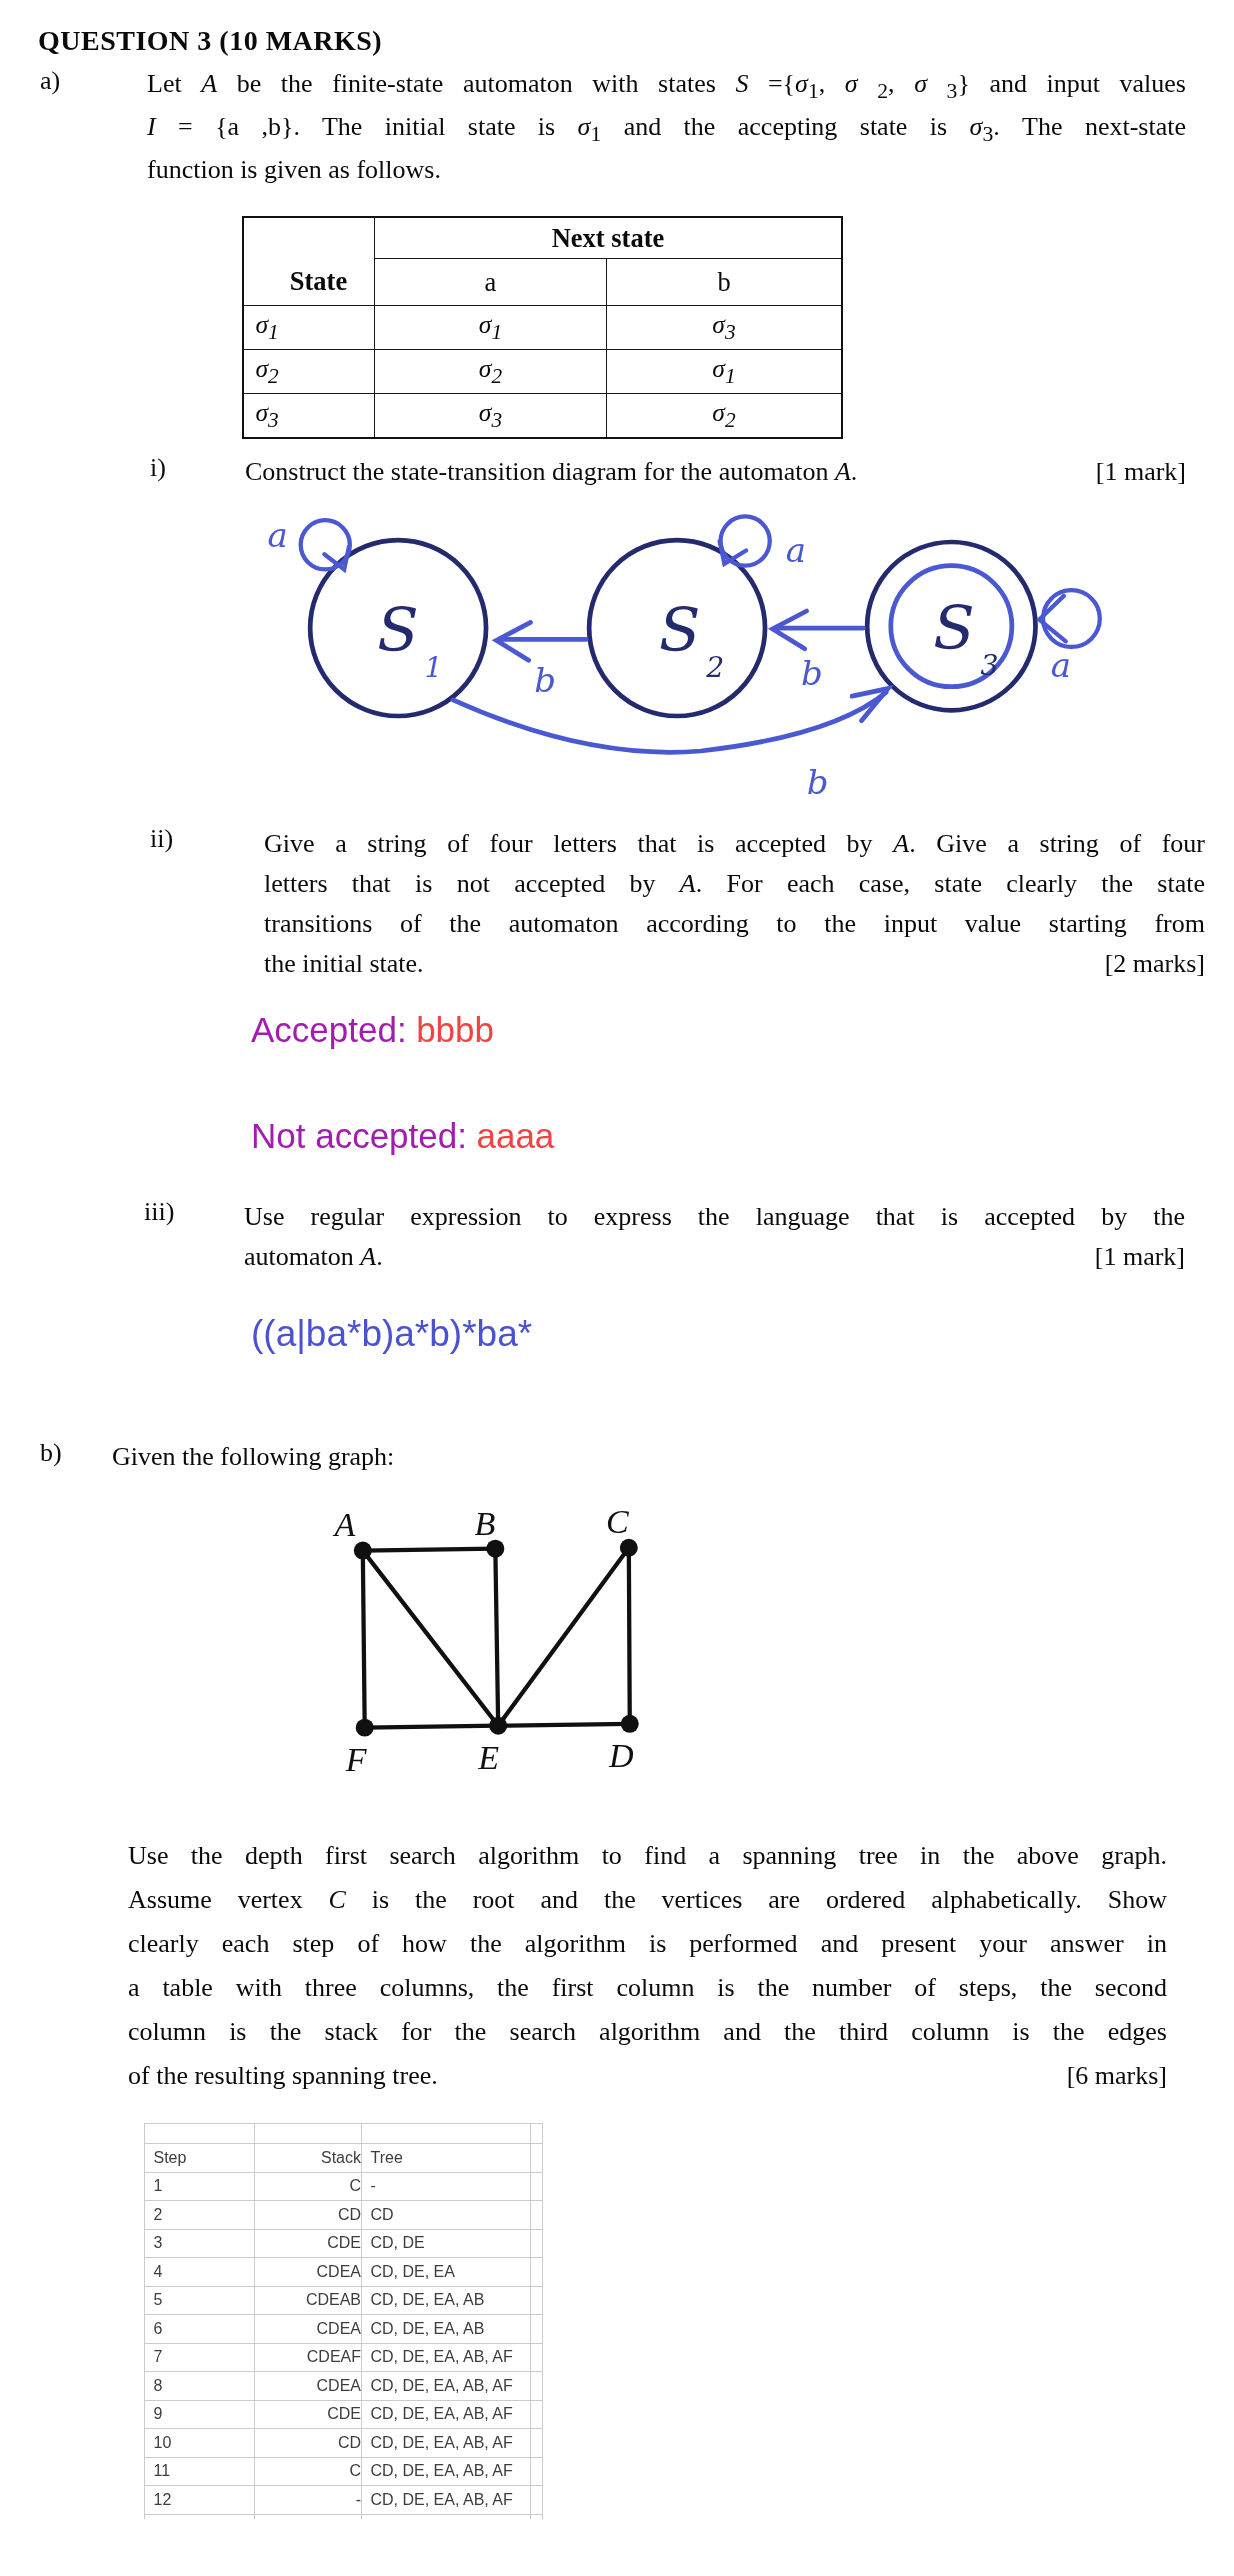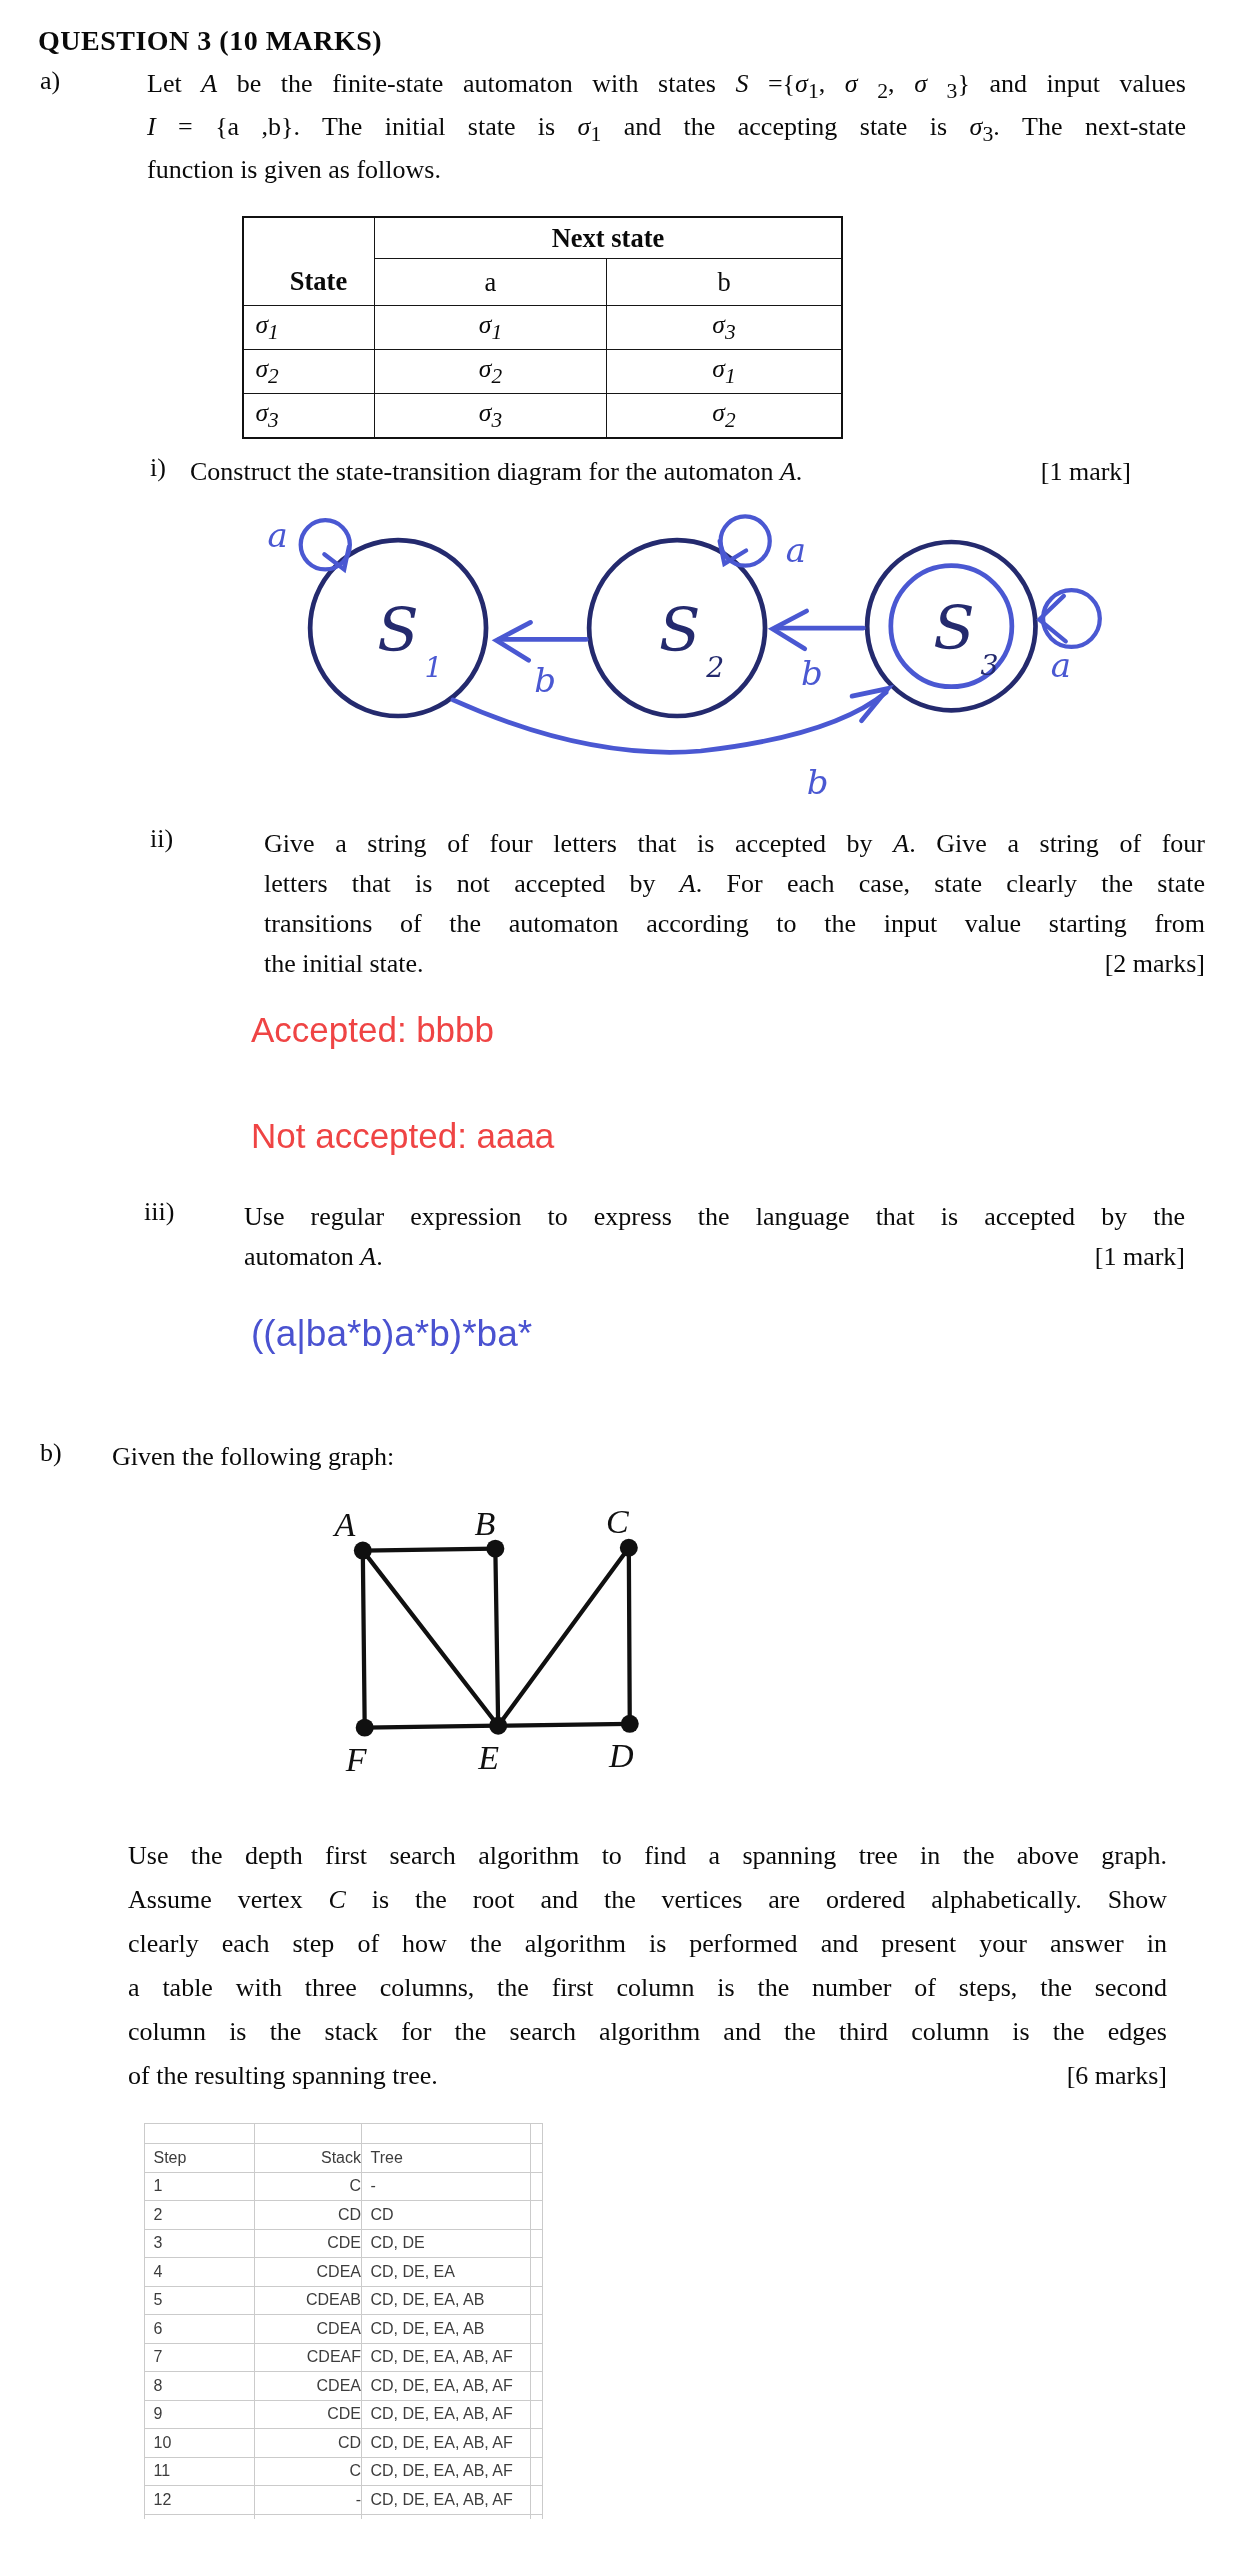"Construct the state-transition diagram" #part-i .part-body { margin-left: 40px -> 95px }
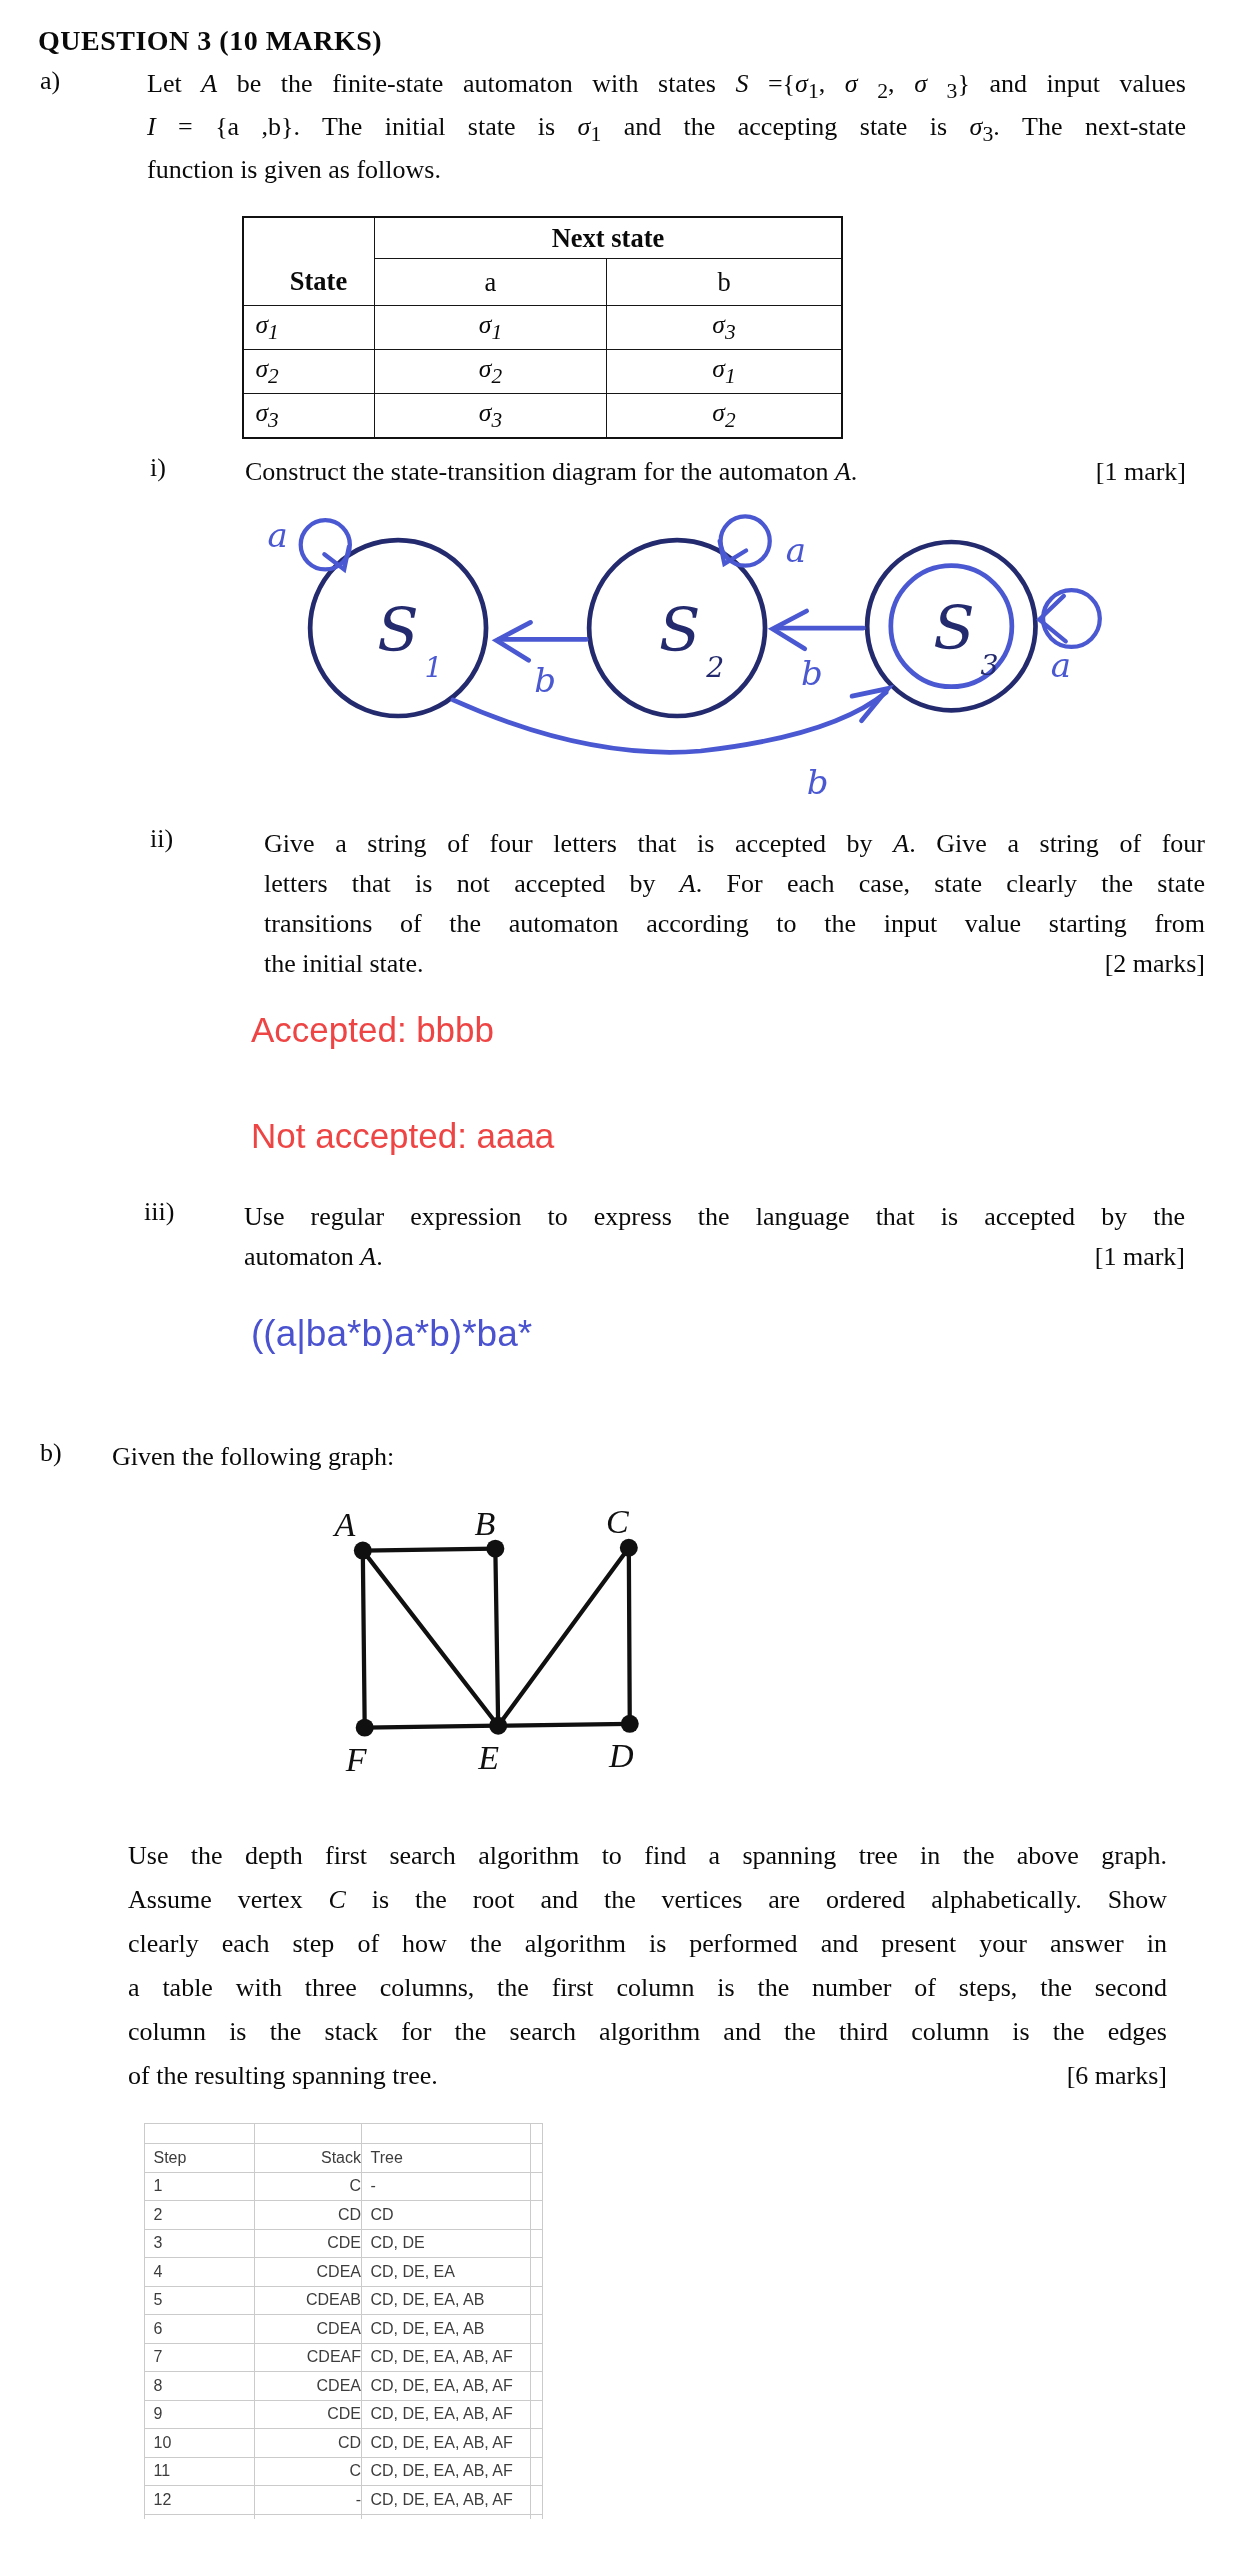"Accepted:" .blue-answer .lbl { color: #ef4444 -> #a21caf }
